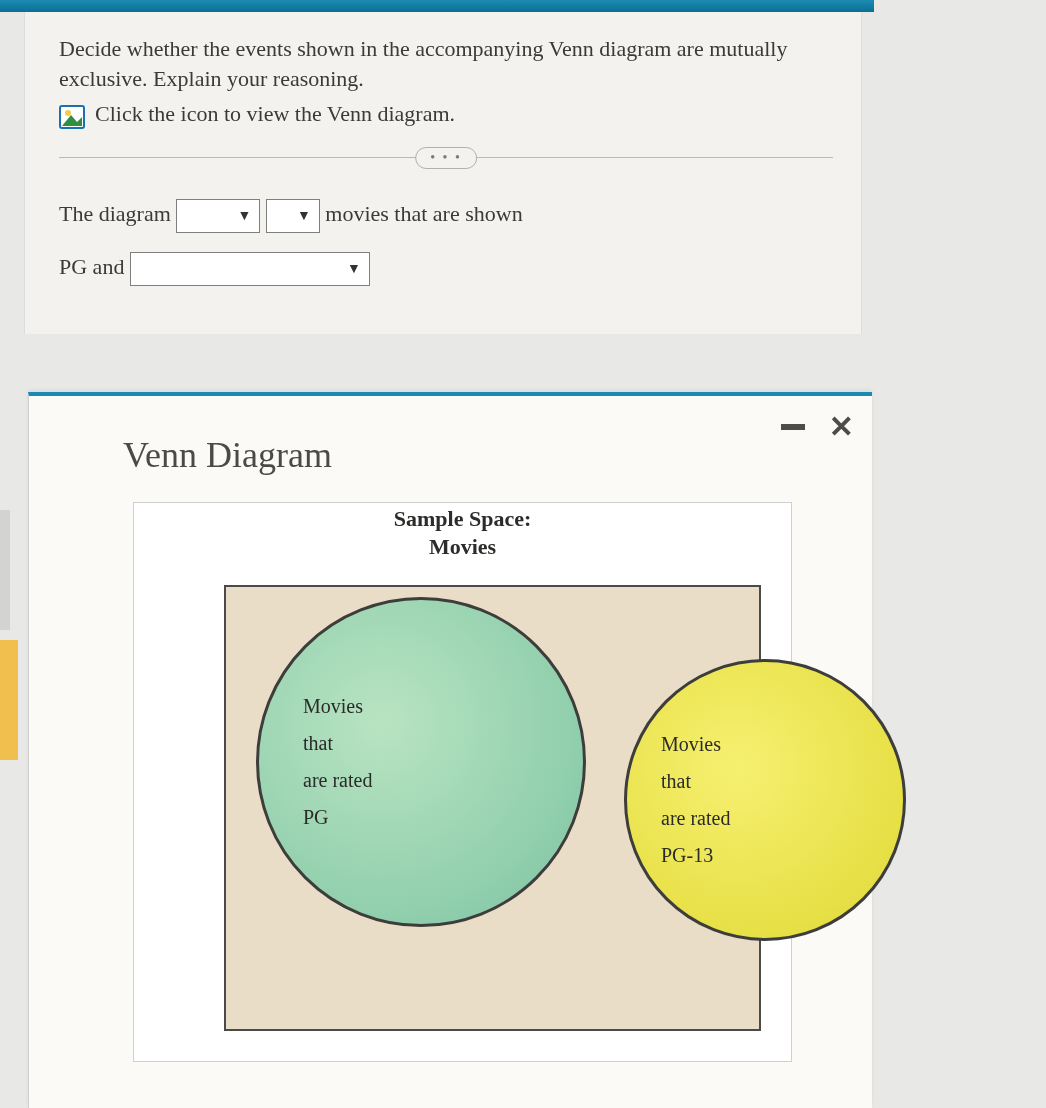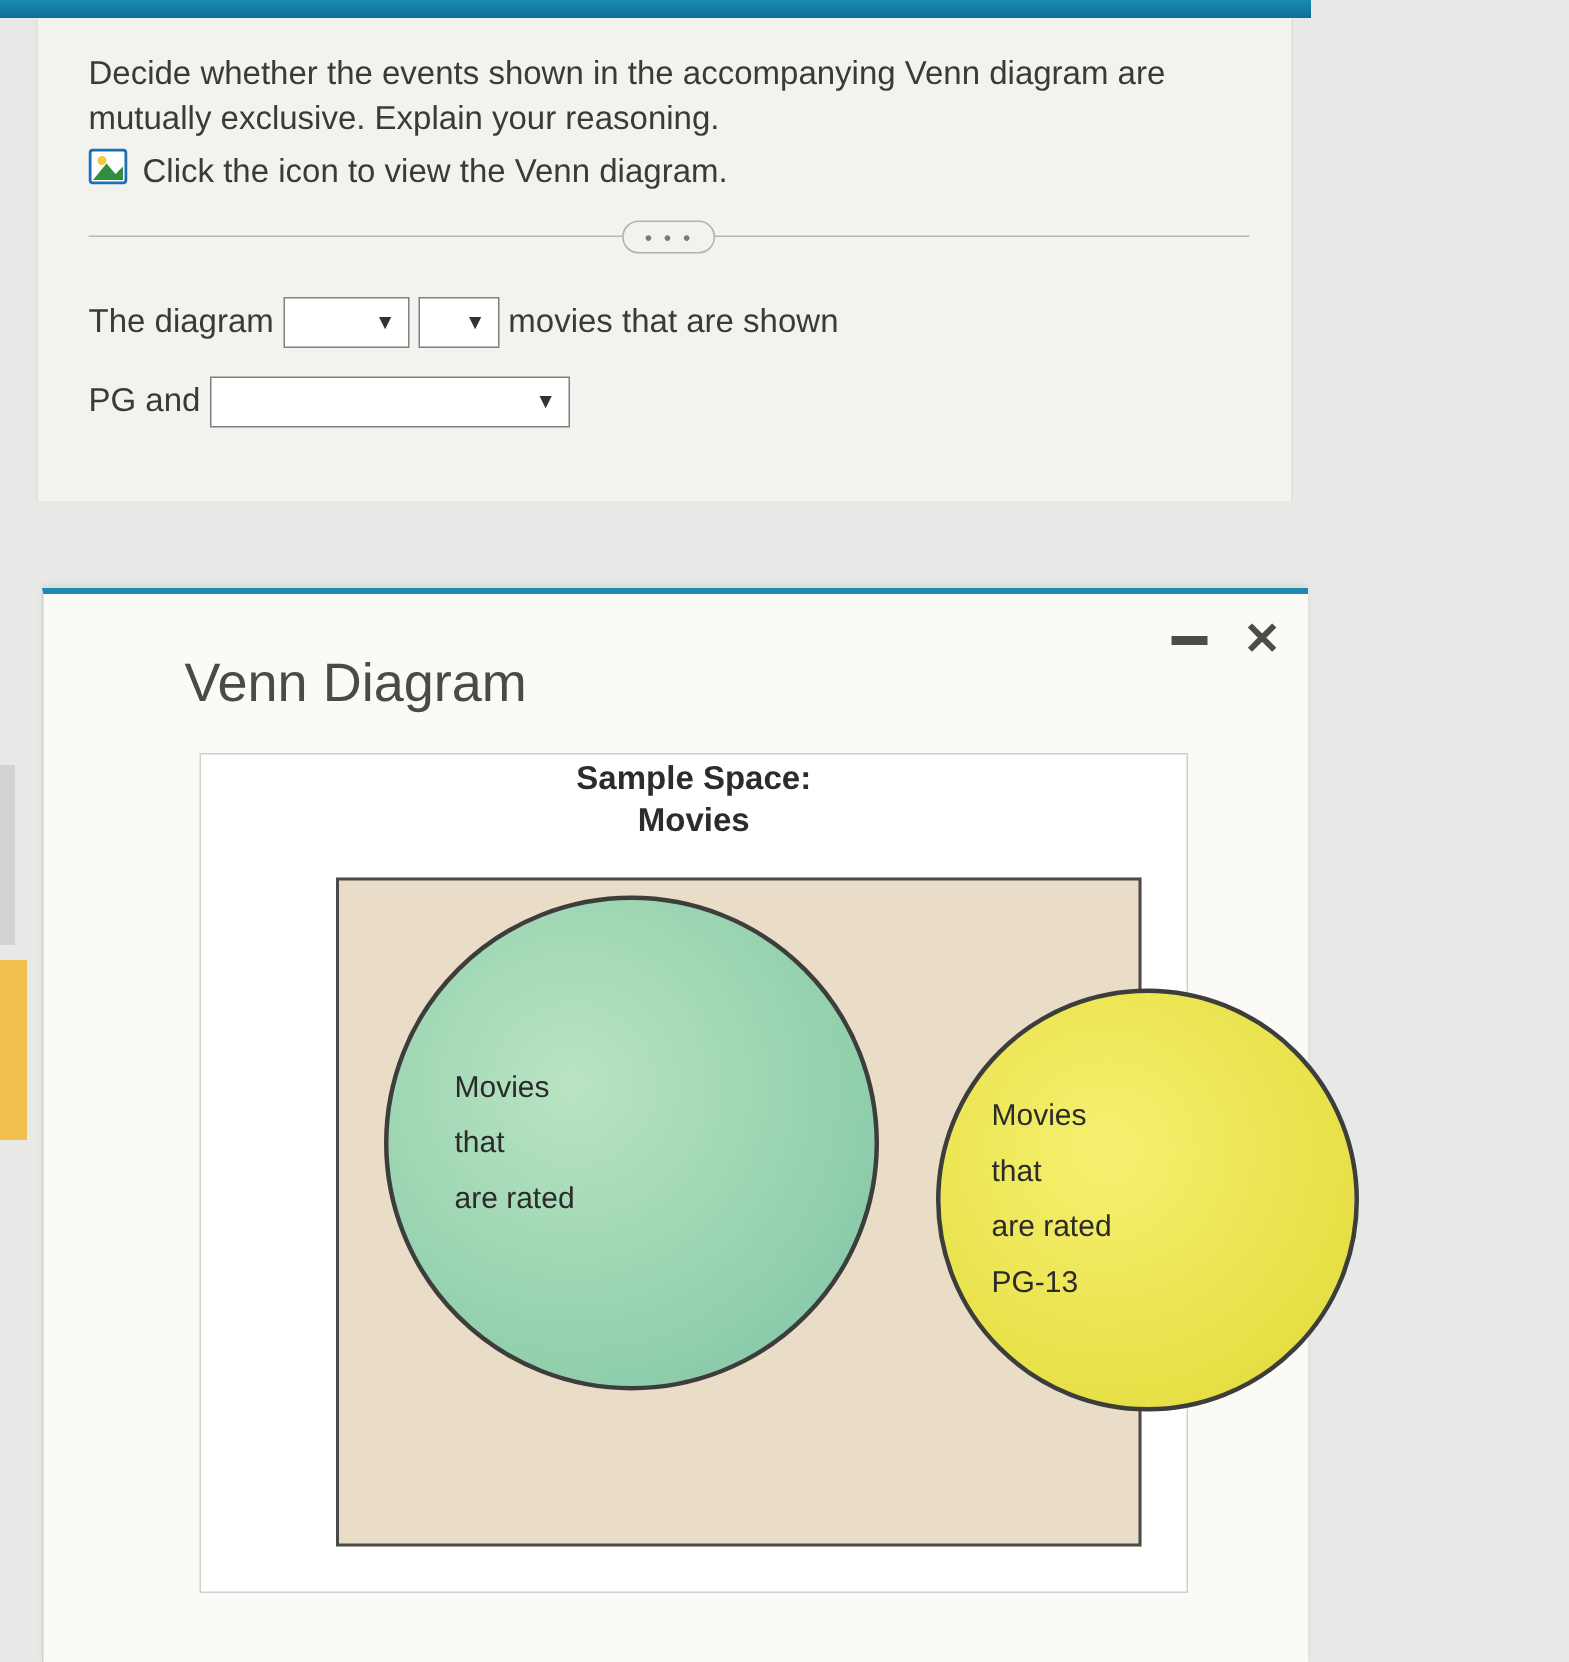"Decide whether the events shown" .page-wrap { font-family: none -> Liberation Serif, serif }
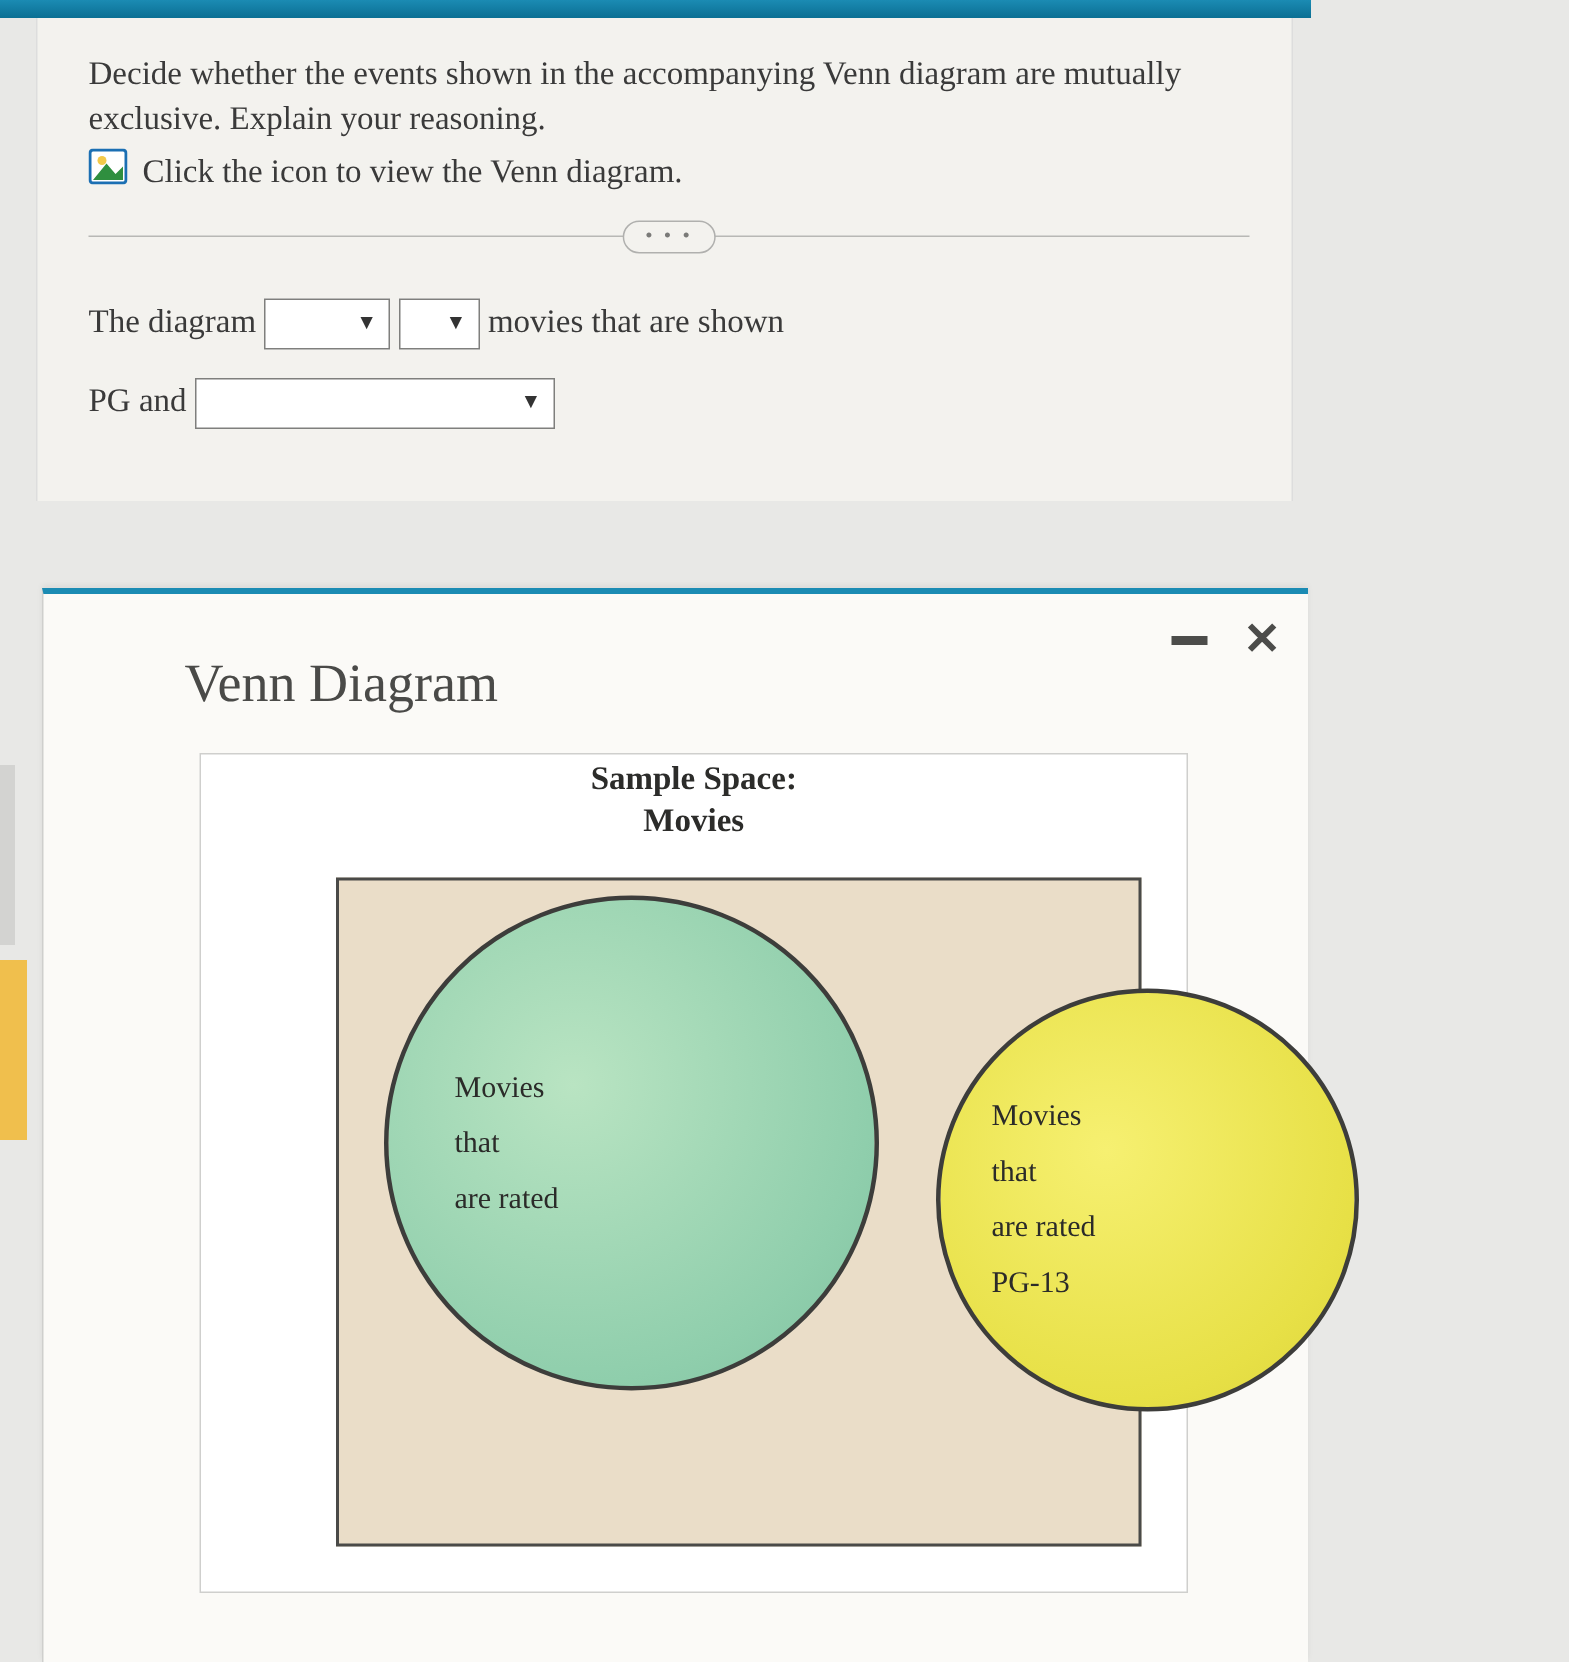"Click the icon to view" .icon-row { align-items: flex-start -> flex-end }
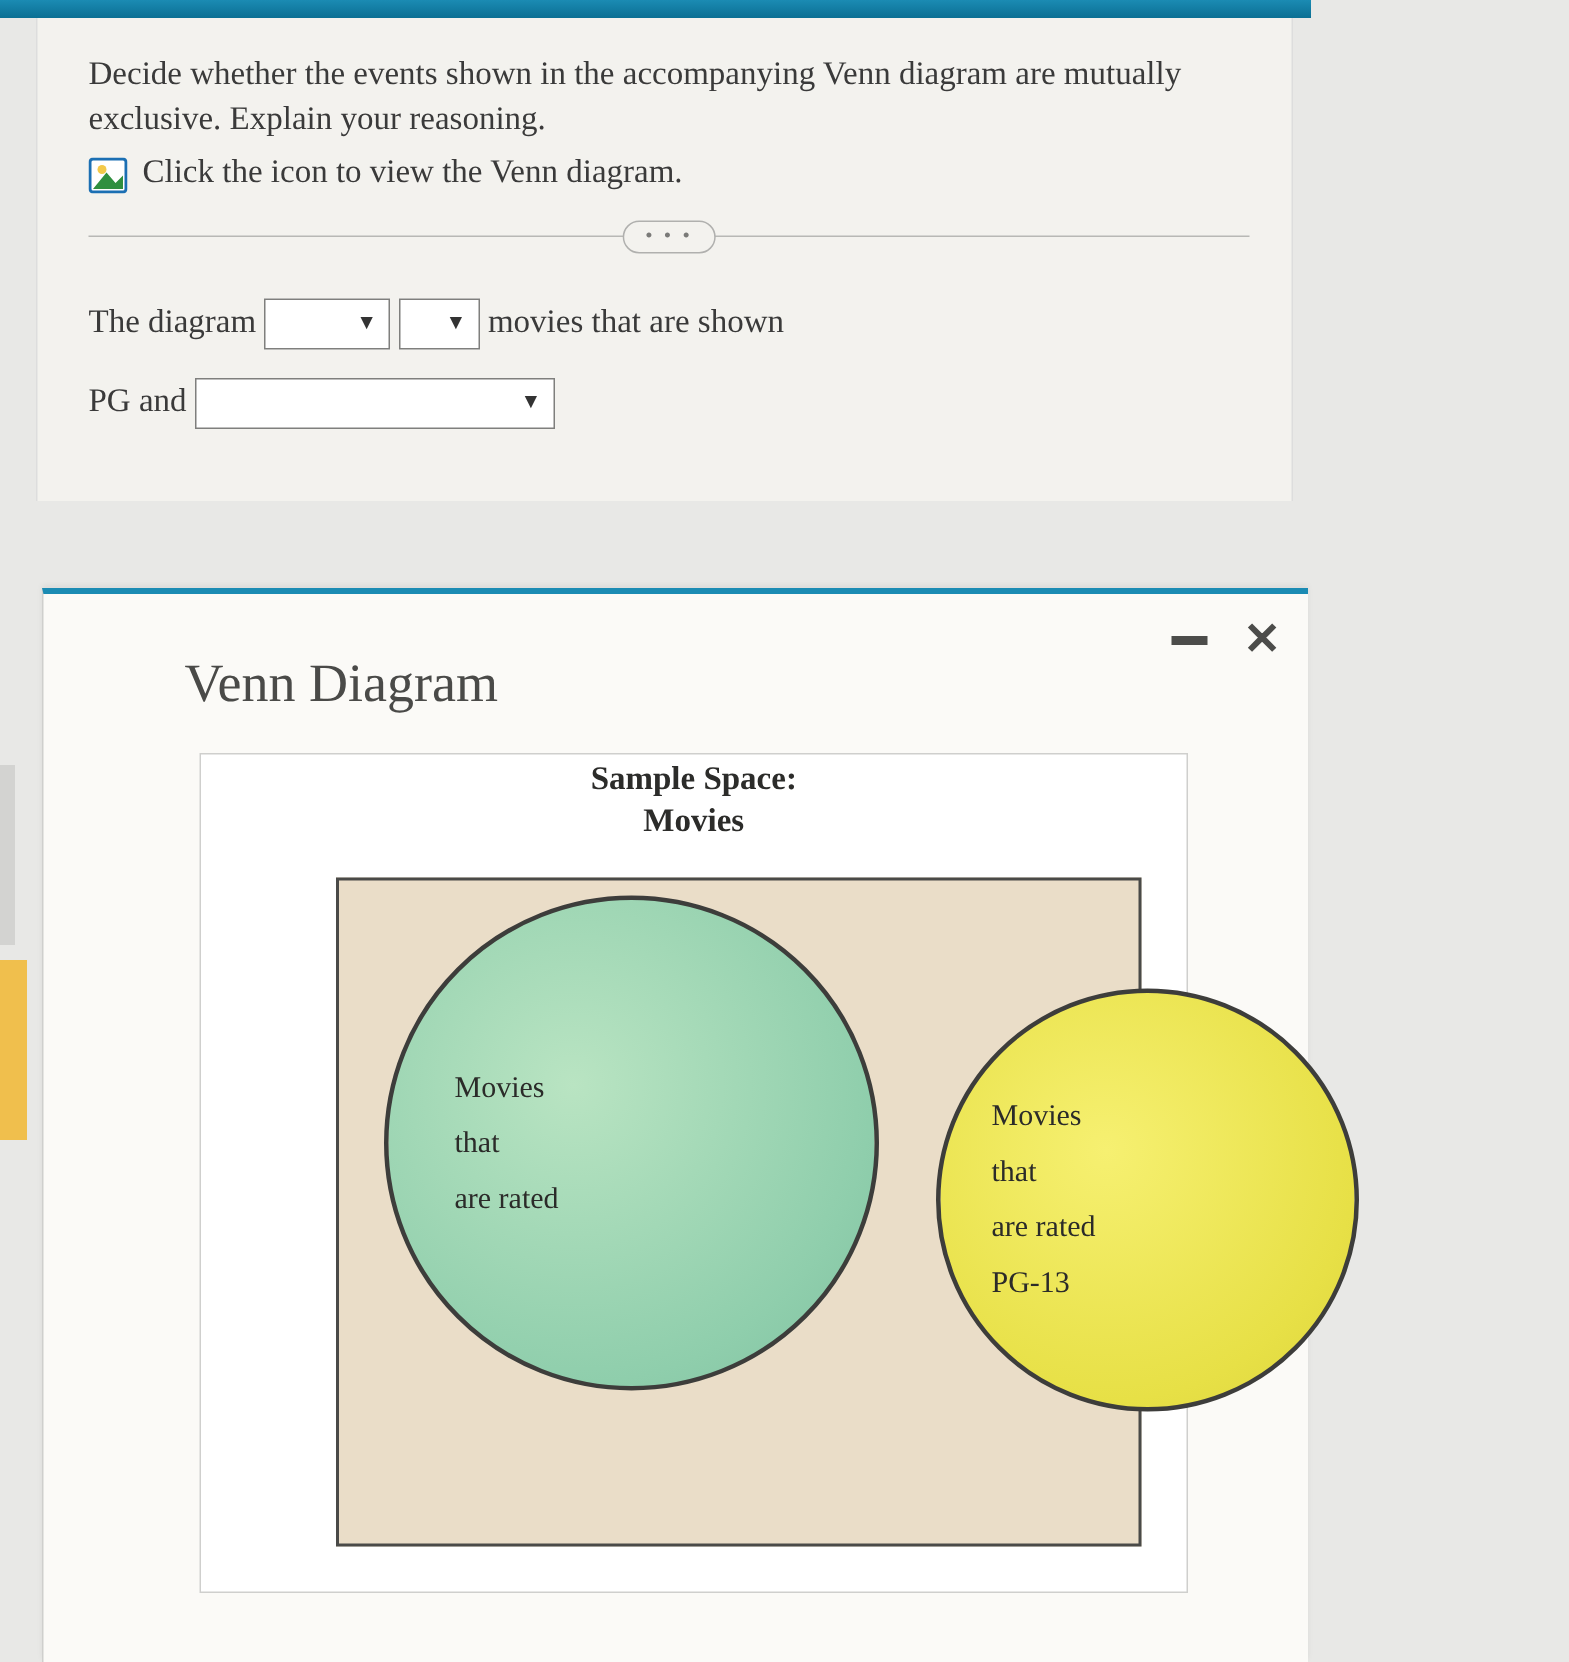"PG" span { html: none -> <span>PG</span> }
